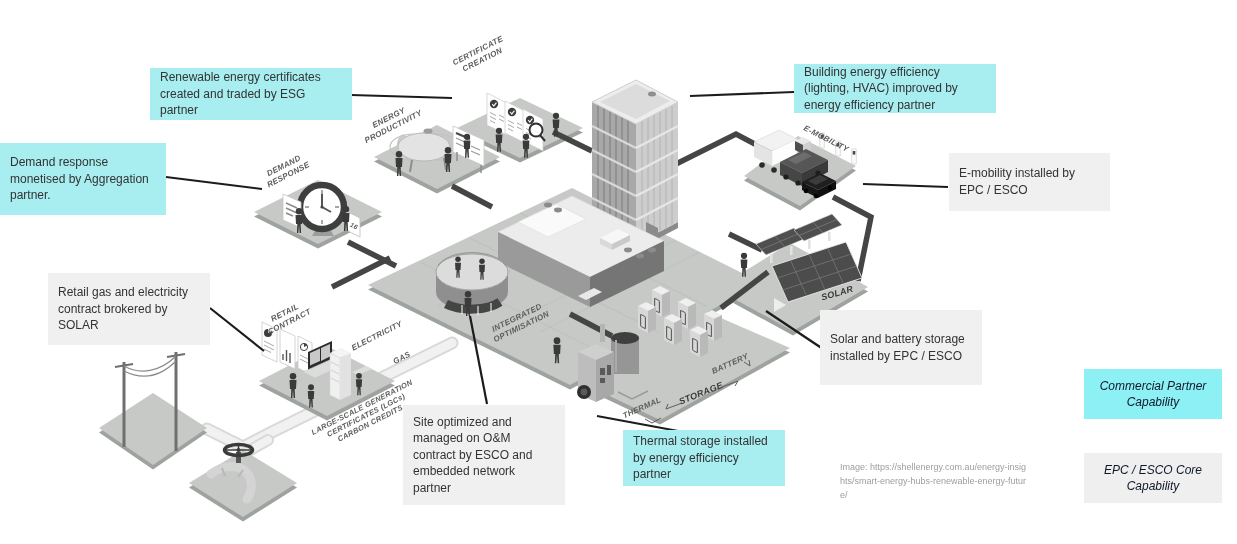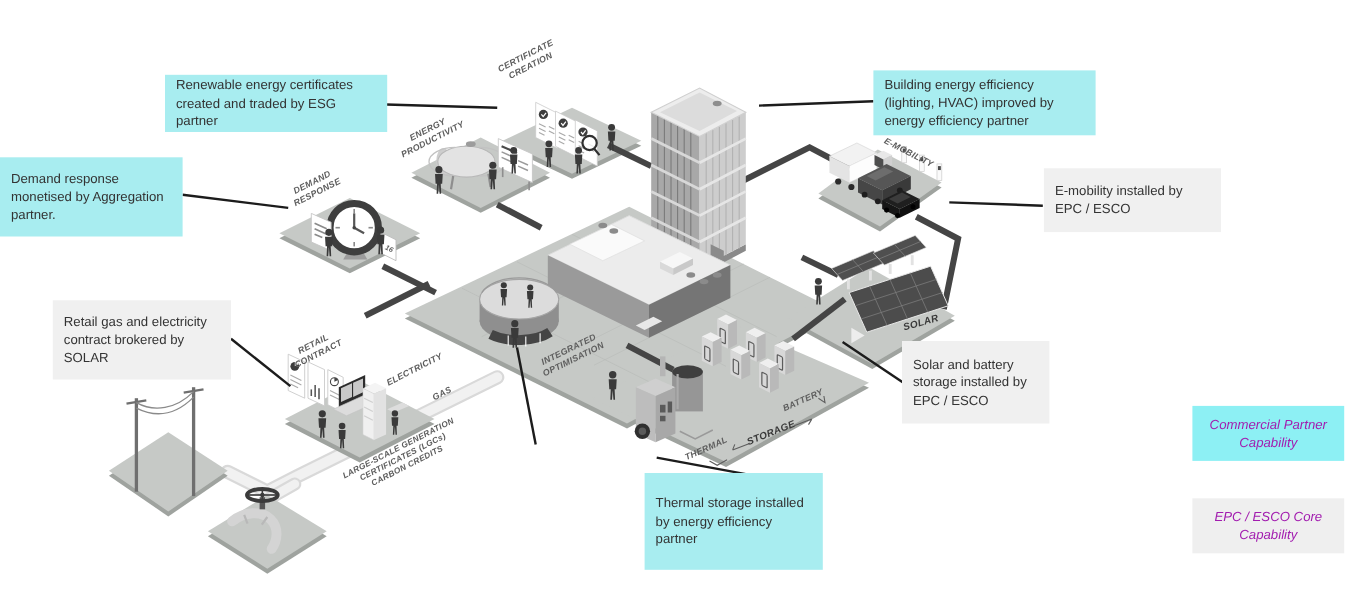"Building energy efficiency (lighting," div.box { height: 59px -> 49px }
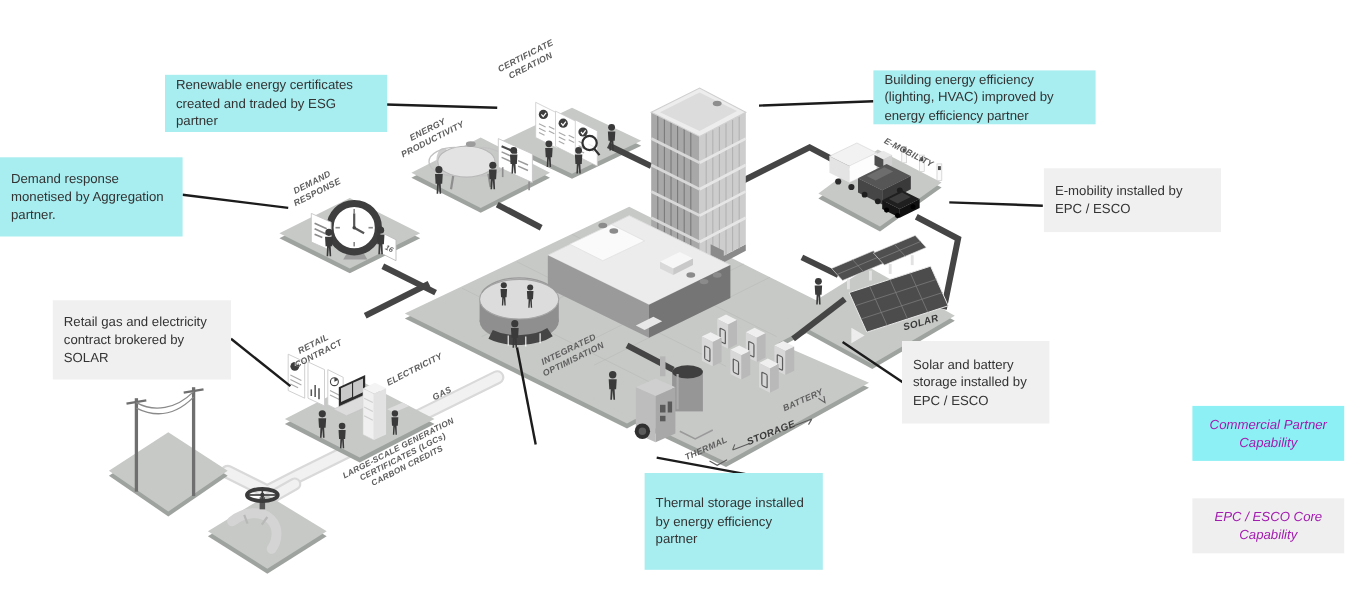"Solar and battery storage installed" div.box { width: 134px -> 162px }
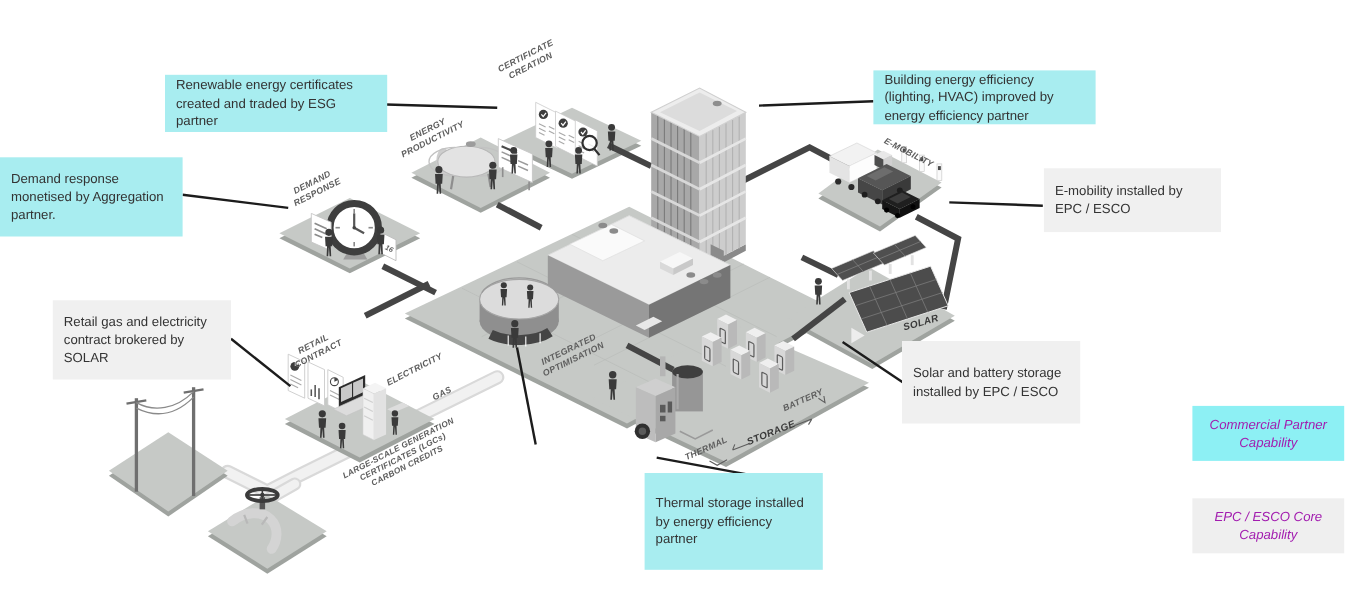"Commercial Partner Capability" .lg { color: #a21caf -> #0f172a }
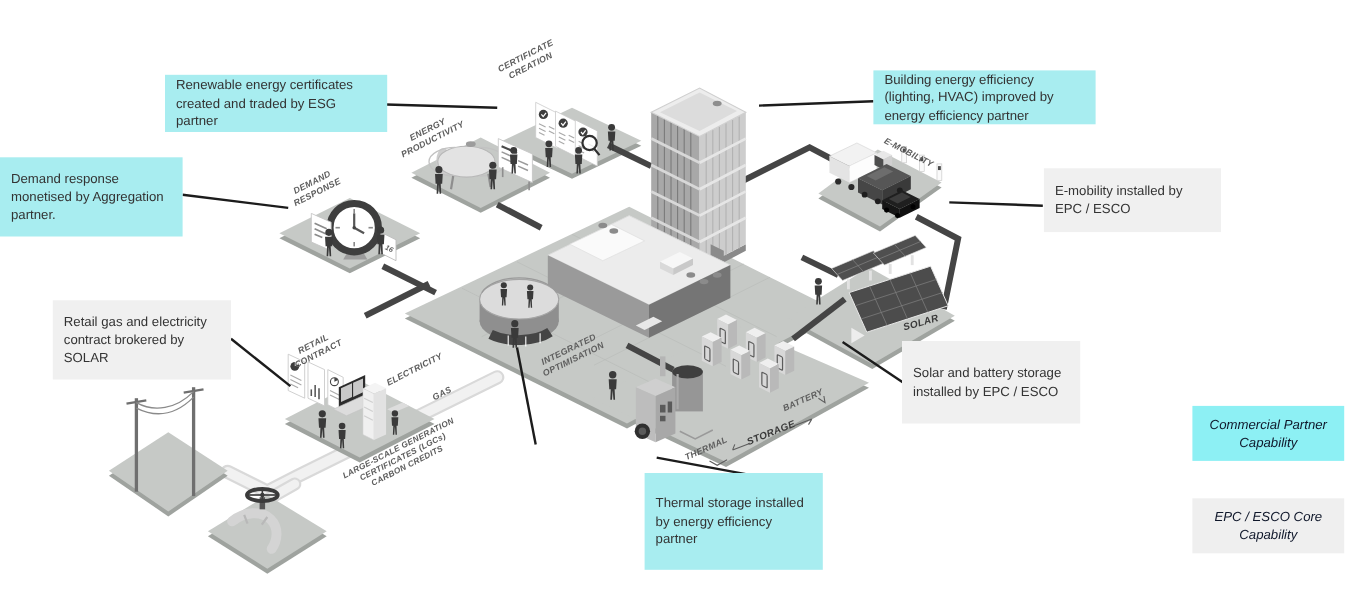"Site optimized and managed on" div.box { html: none -> <div> <span>Site optimized and managed on O&amp;M contract by ESCO and embedded network partner</span> </div> }
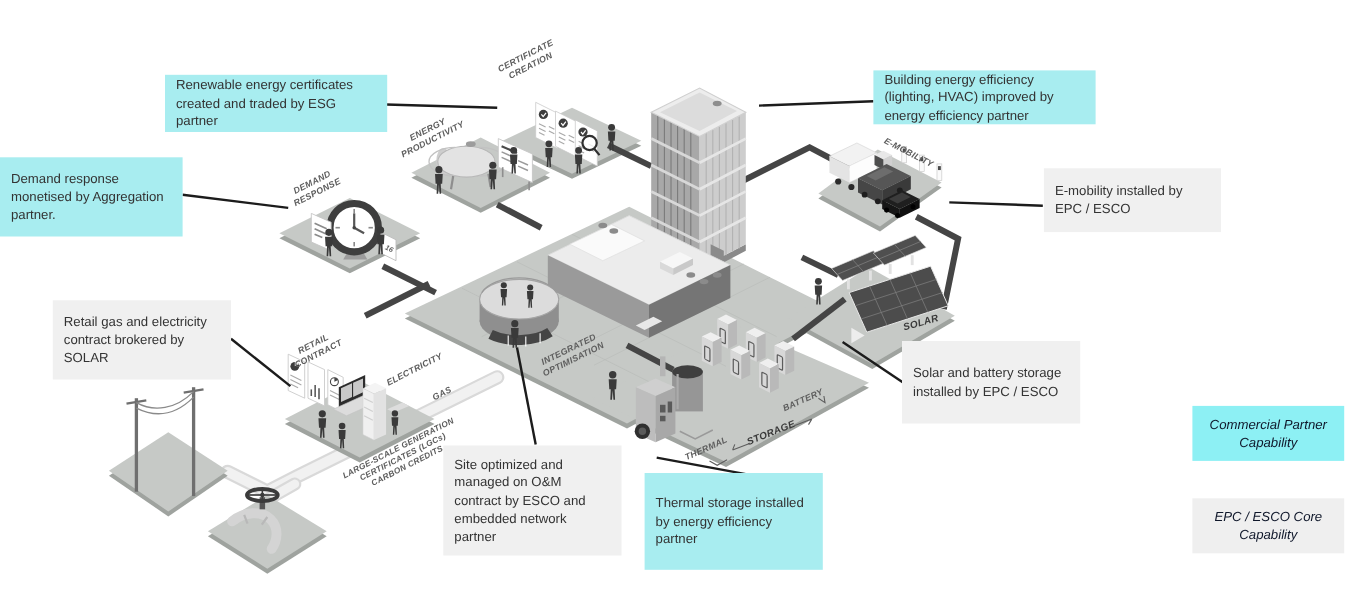"Thermal storage installed by energy" div.box { height: 88px -> 56px; left: 586px -> 623px }
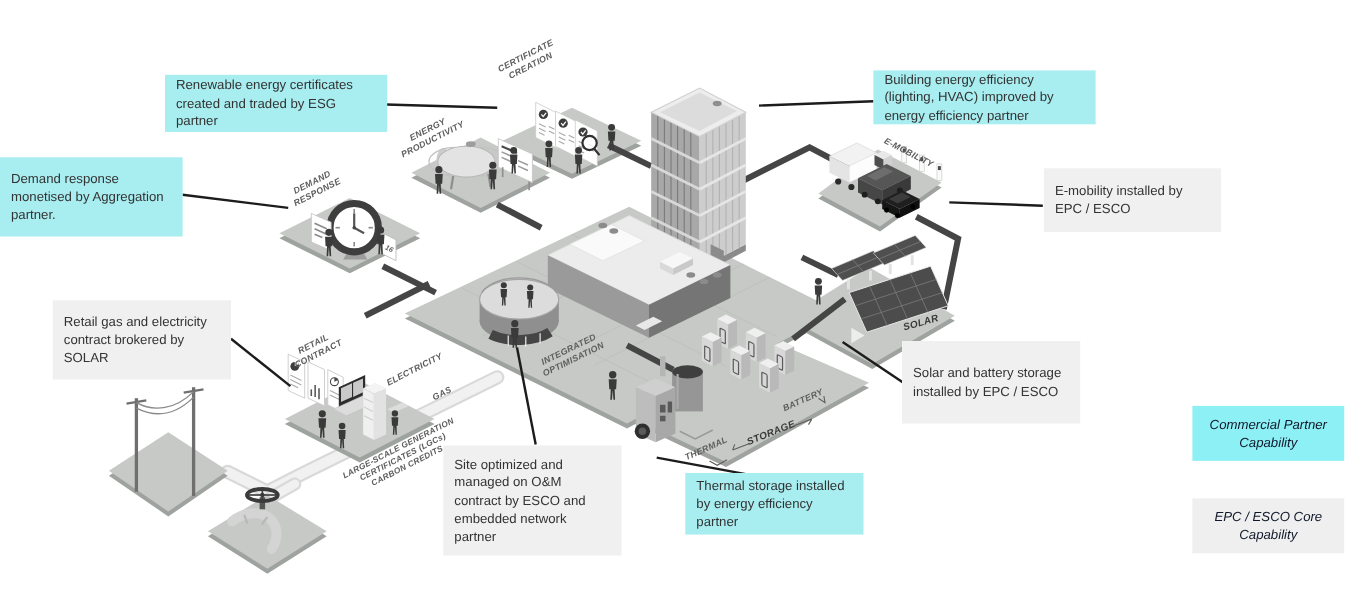"Image:" div.credit { html: none -> <div>Image: https://shellenergy.com.au/energy-insights/smart-energy-hubs-renewable-energy-future/</div> }
